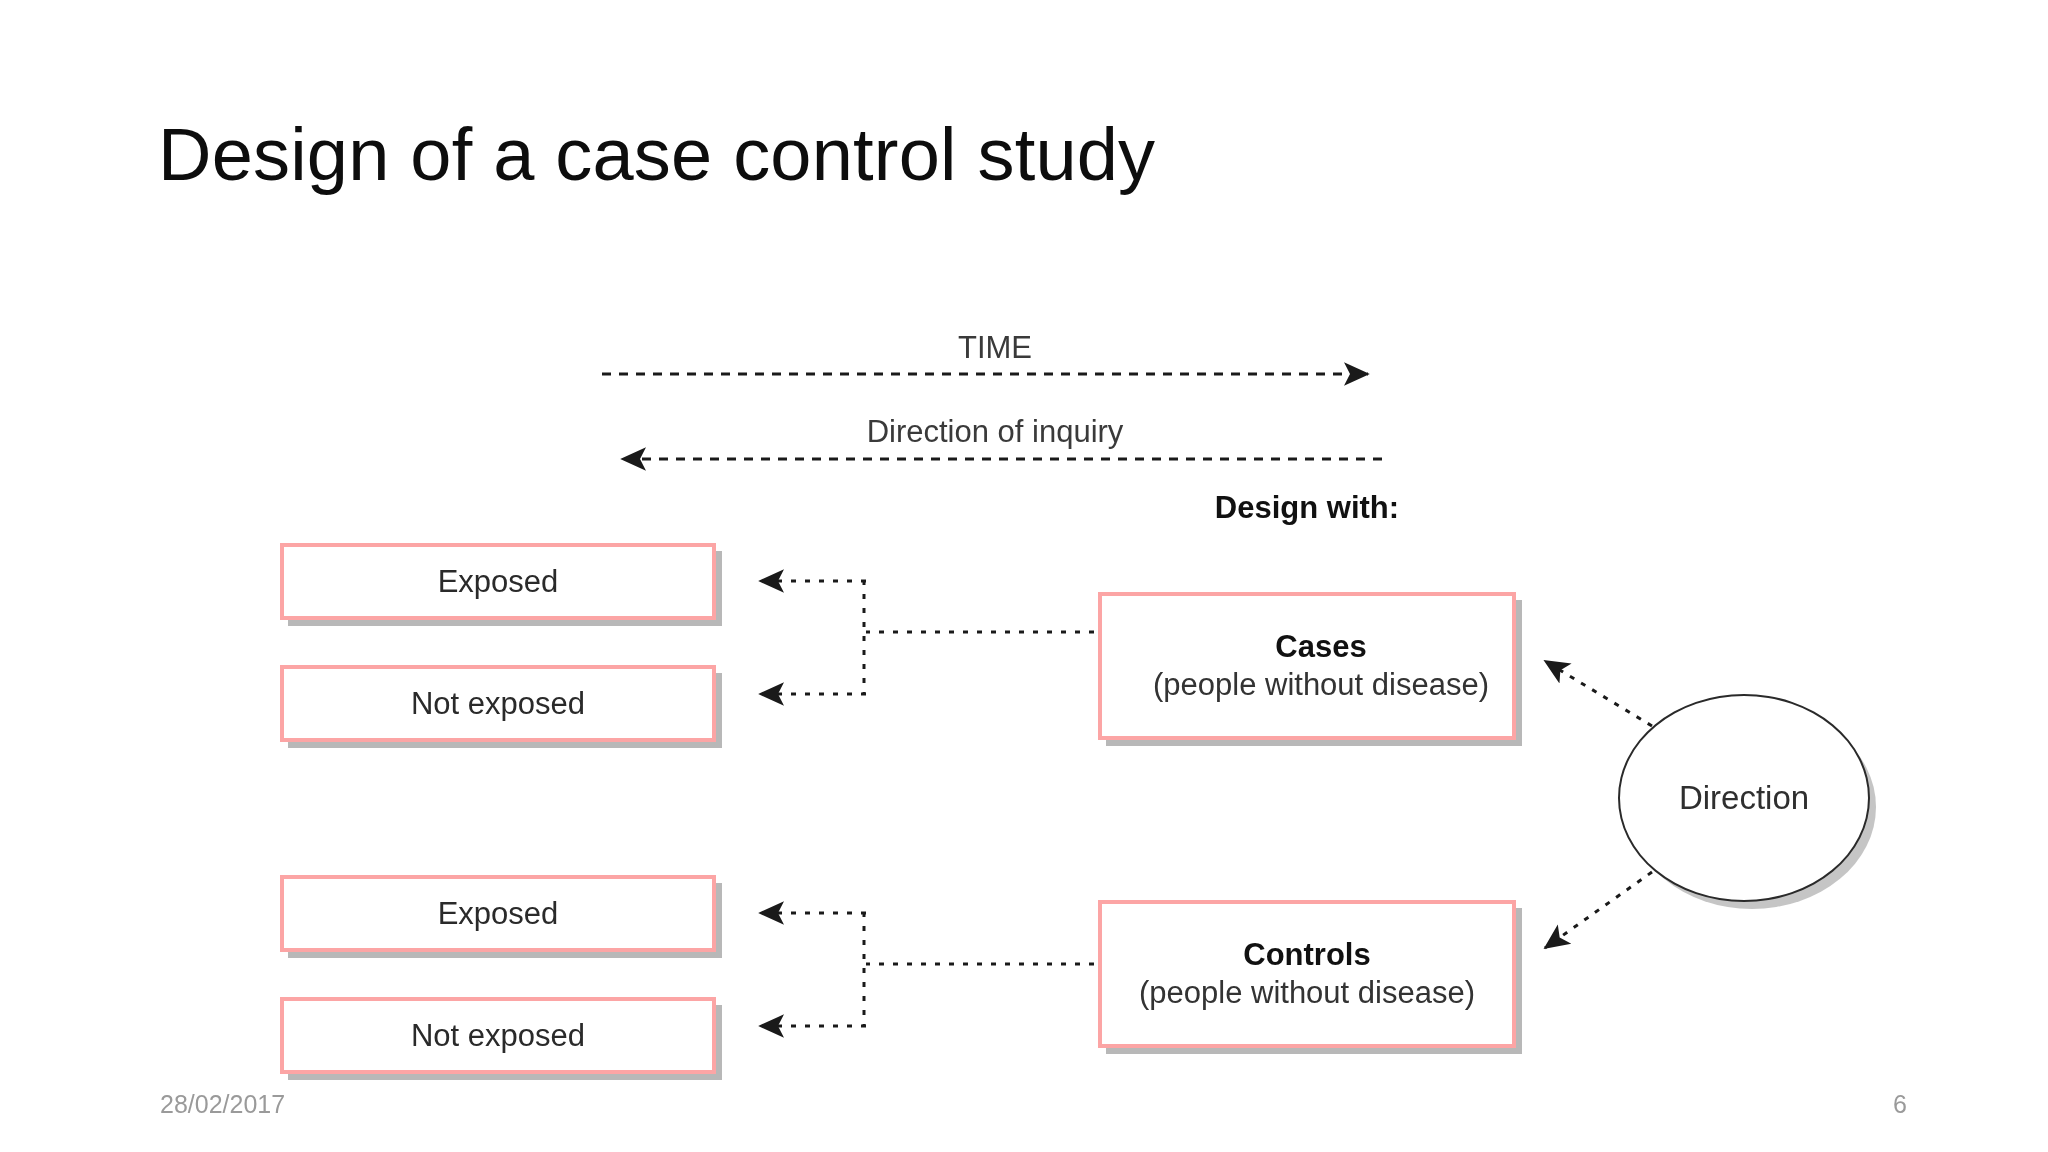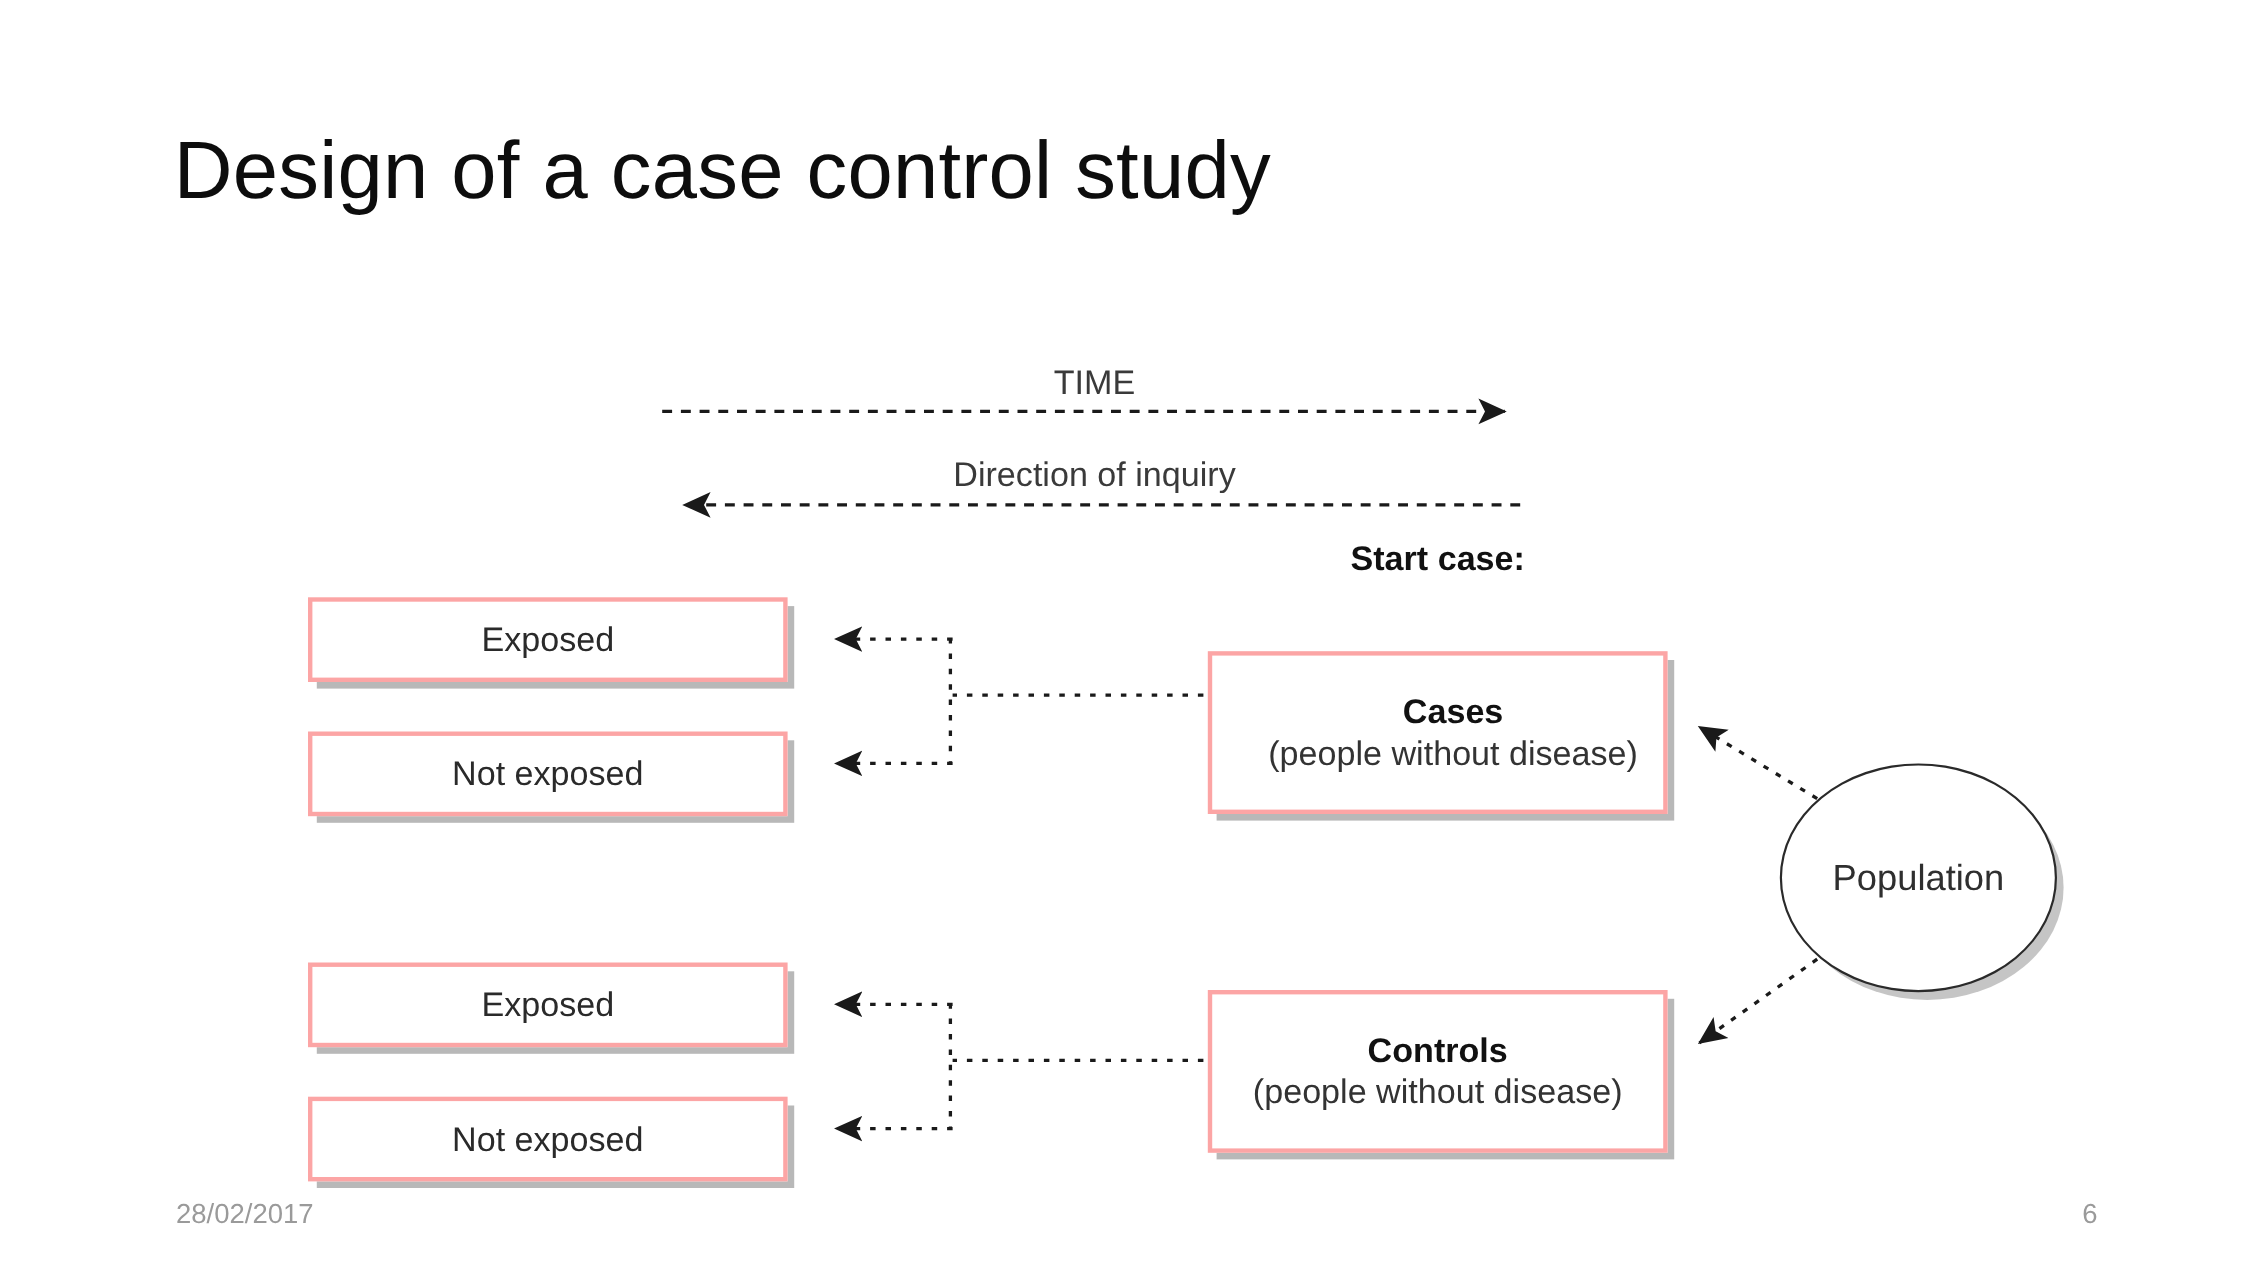"Start case:" div { text: Start case -> Design with }
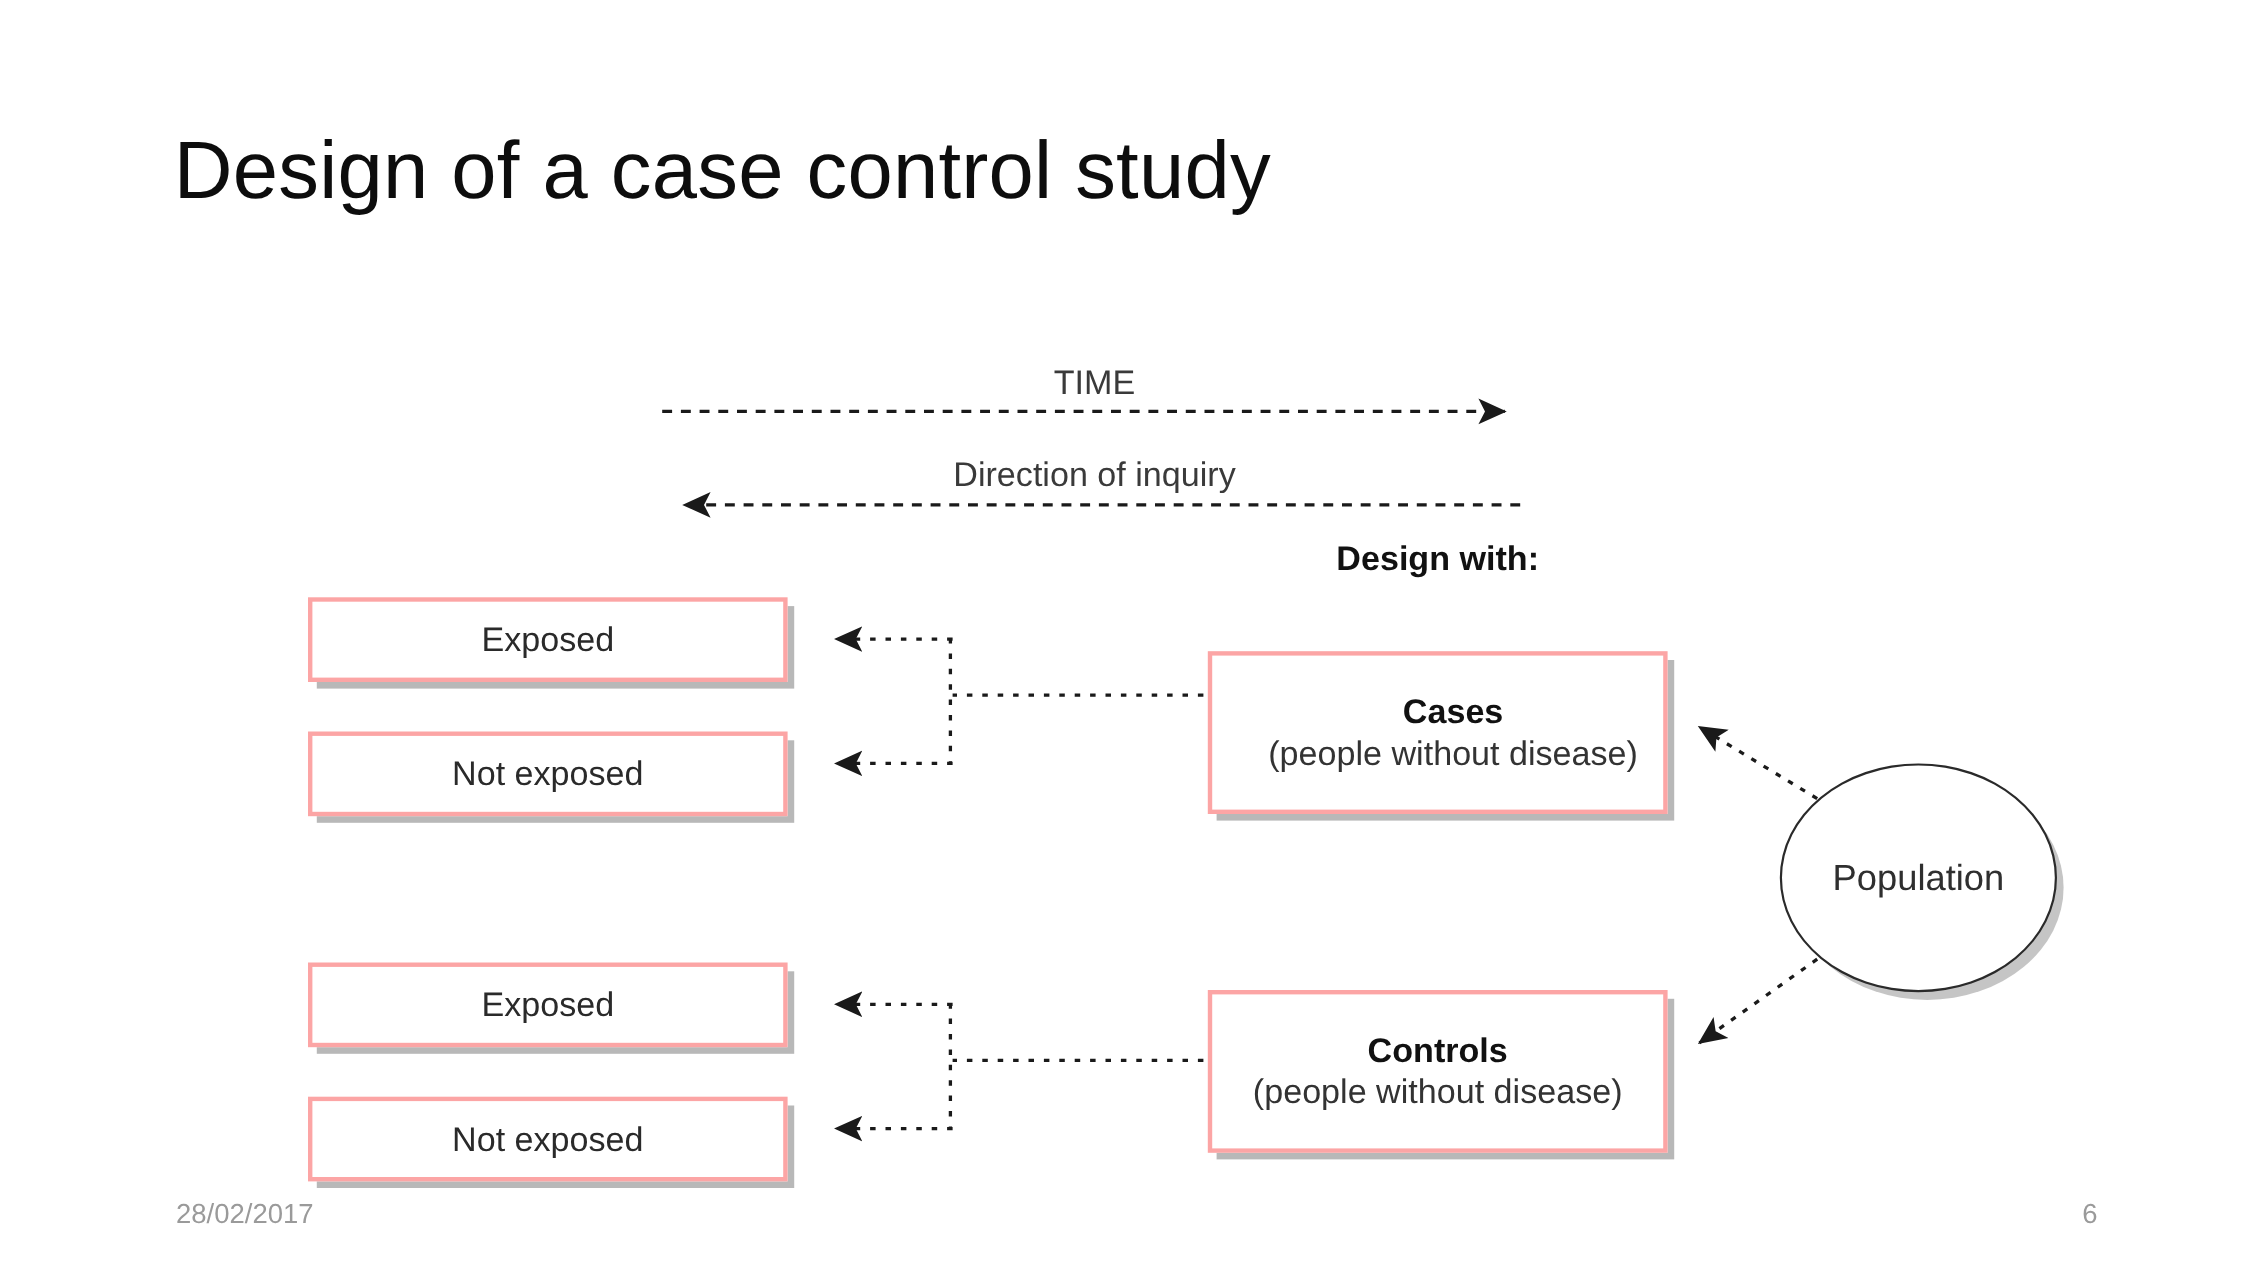"Population" span { text: Population -> Direction }
